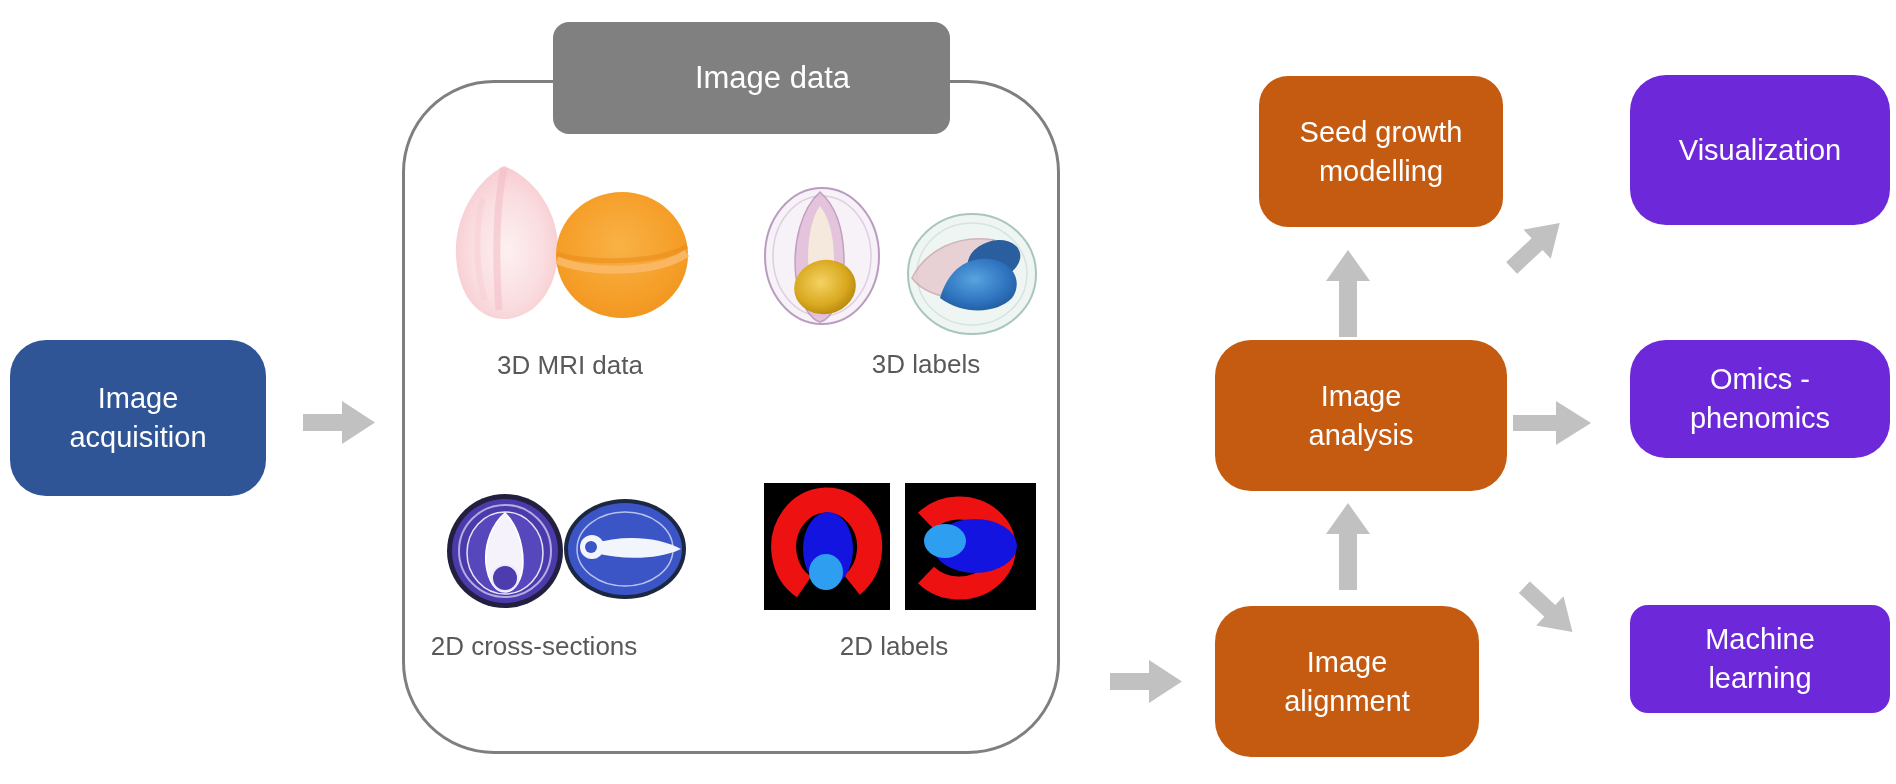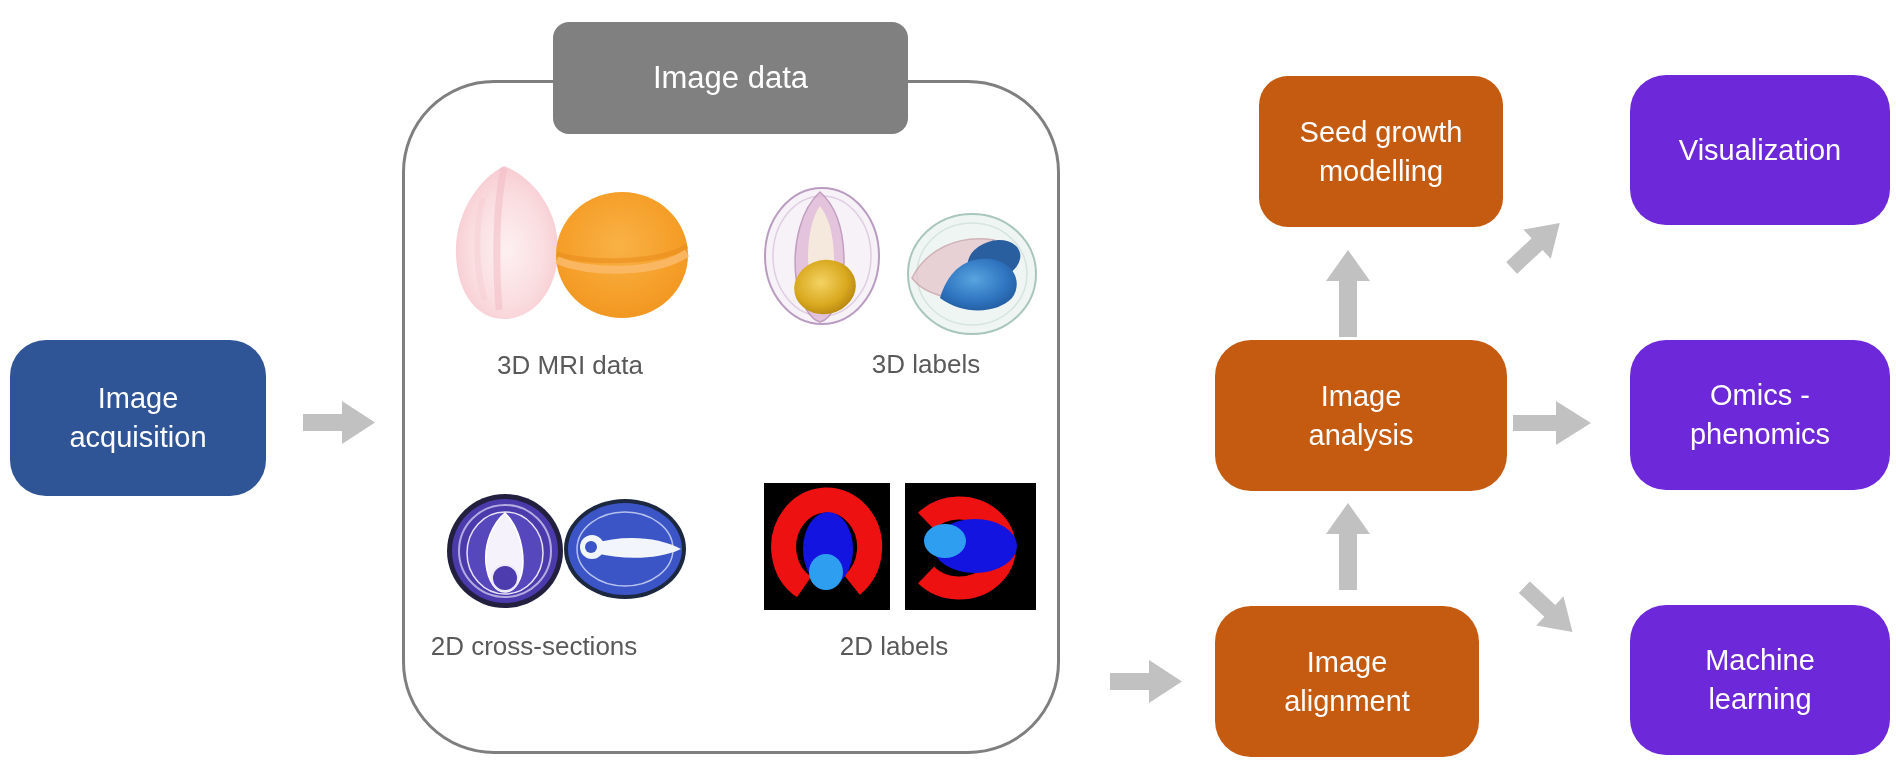"Image data" #group-header { padding-left: none -> 42px }
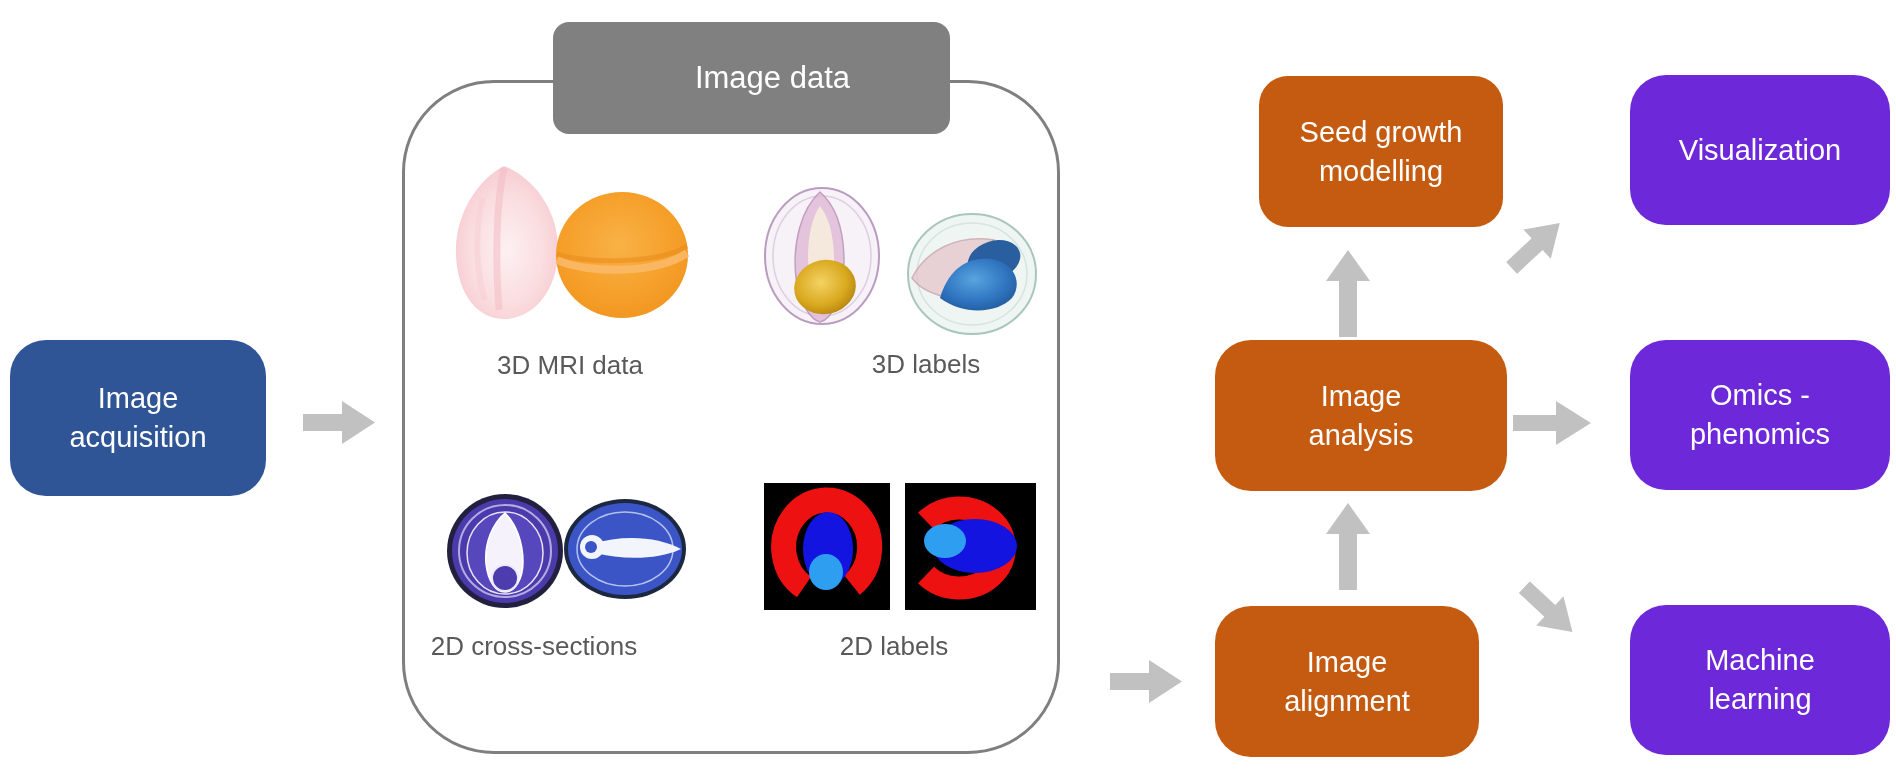"Omics - phenomics" #out-1 { height: 150px -> 118px }
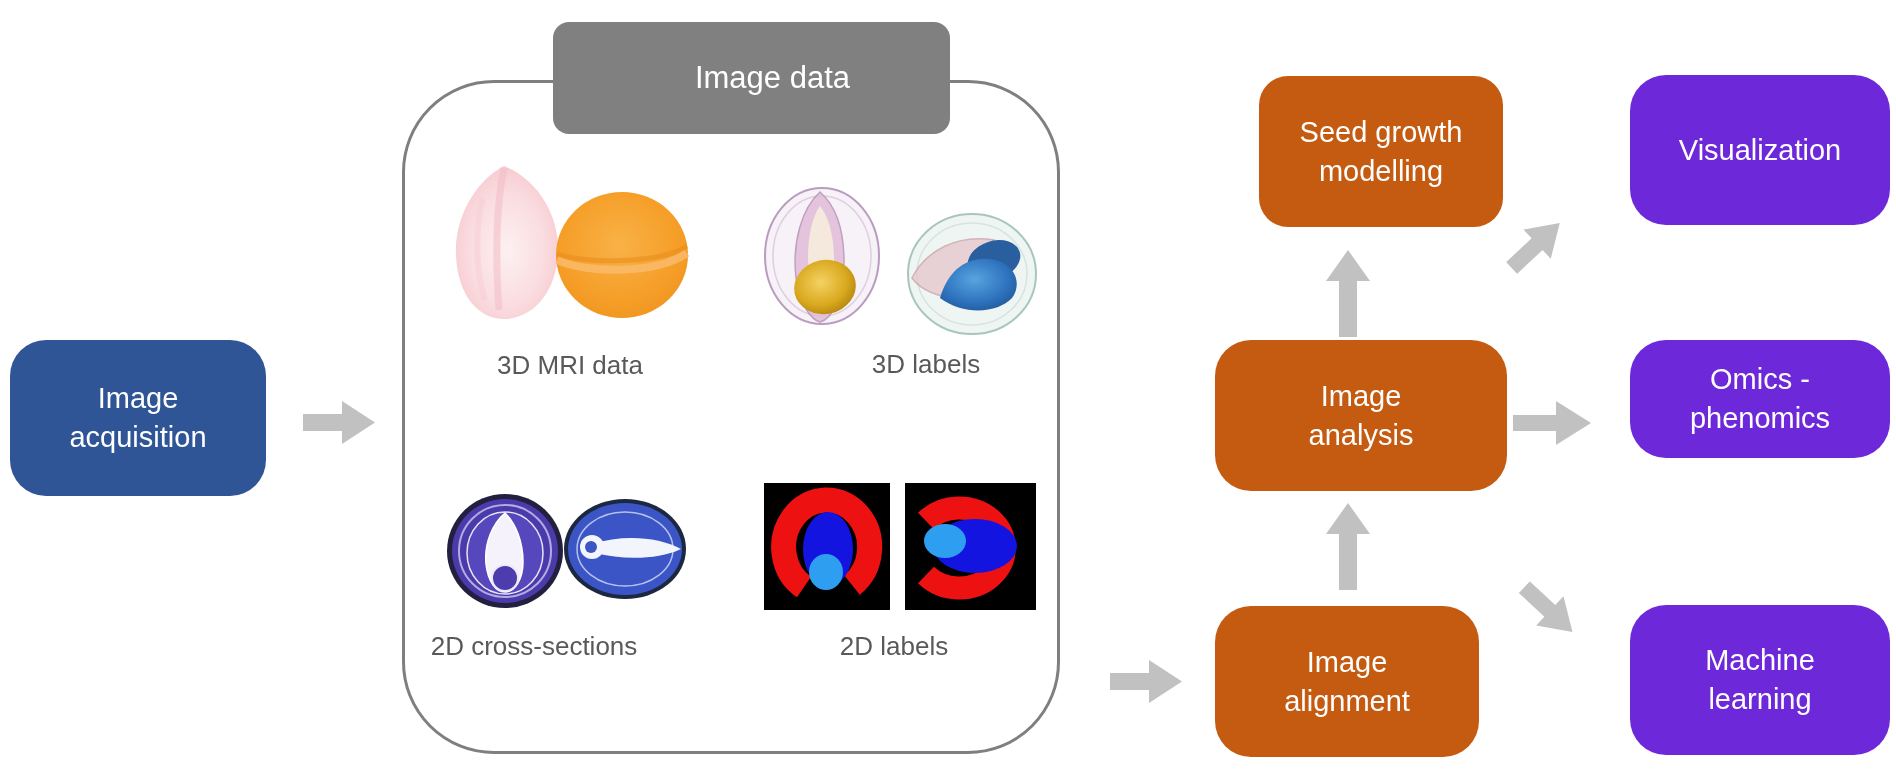"Machine learning" #out-2 { border-radius: none -> 18px; height: 150px -> 108px }
